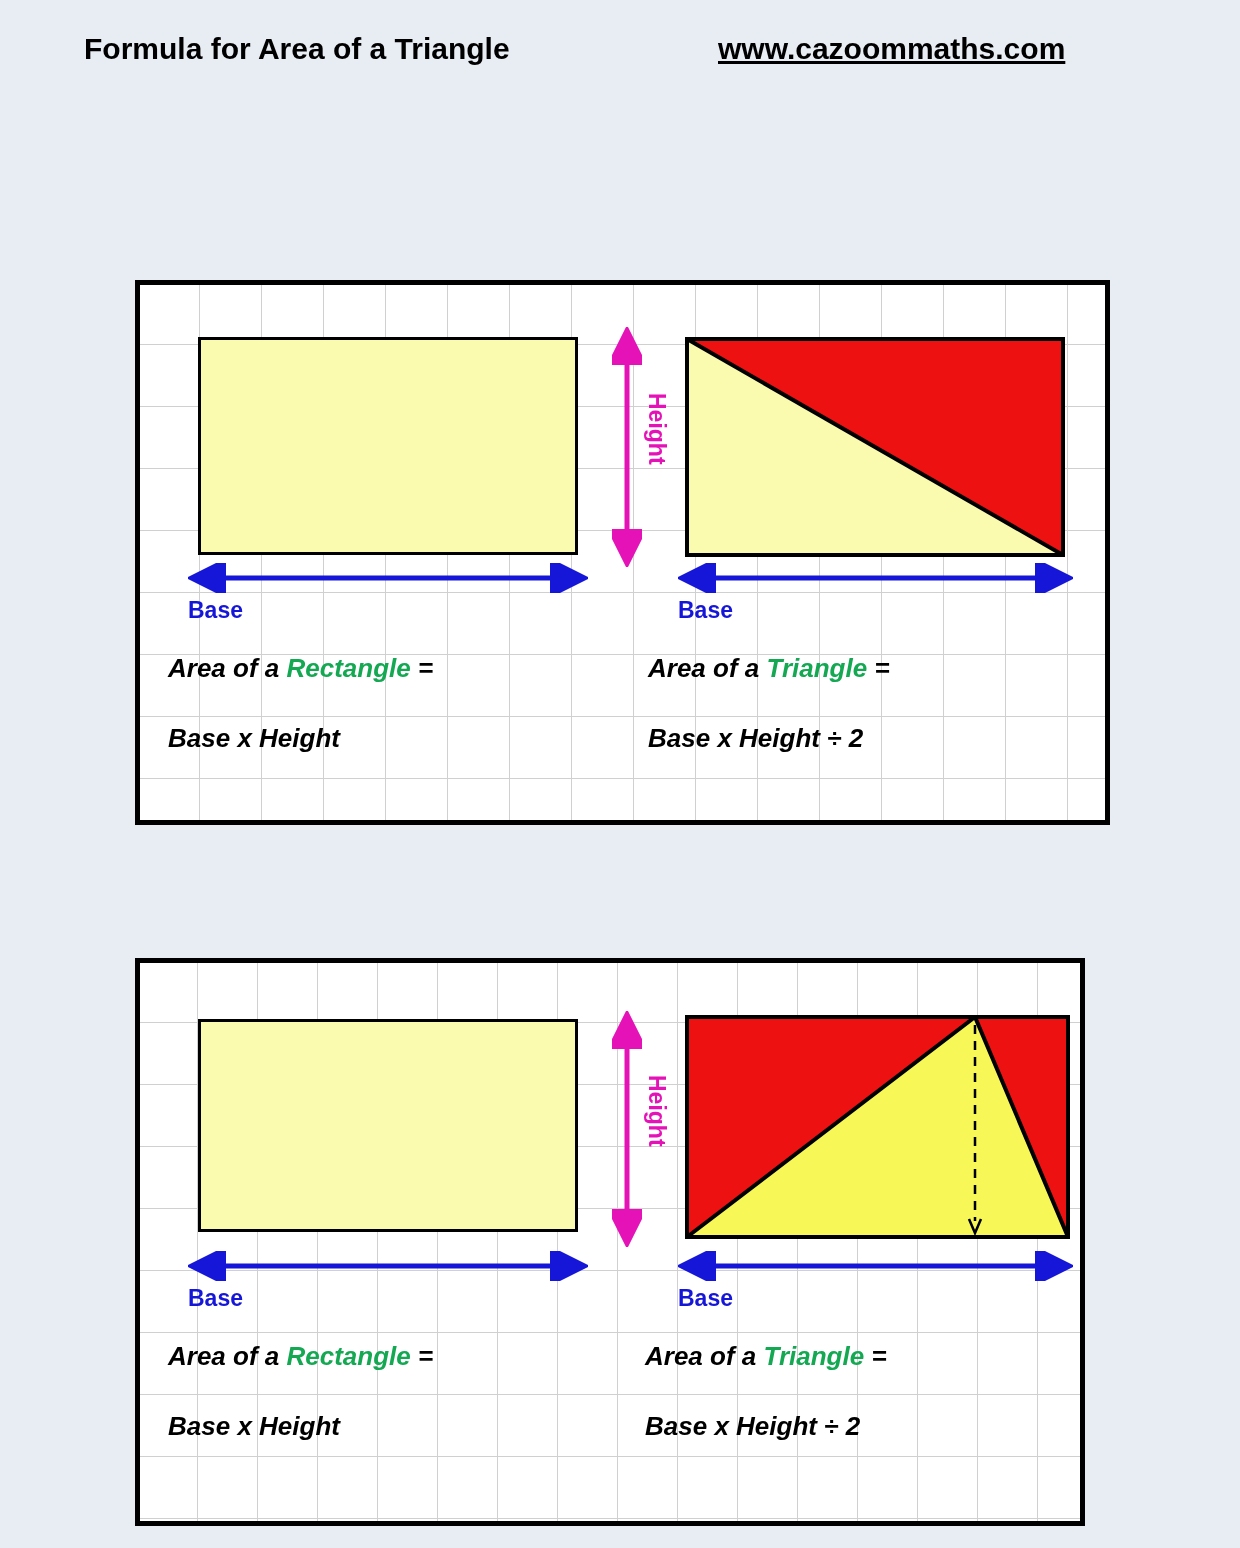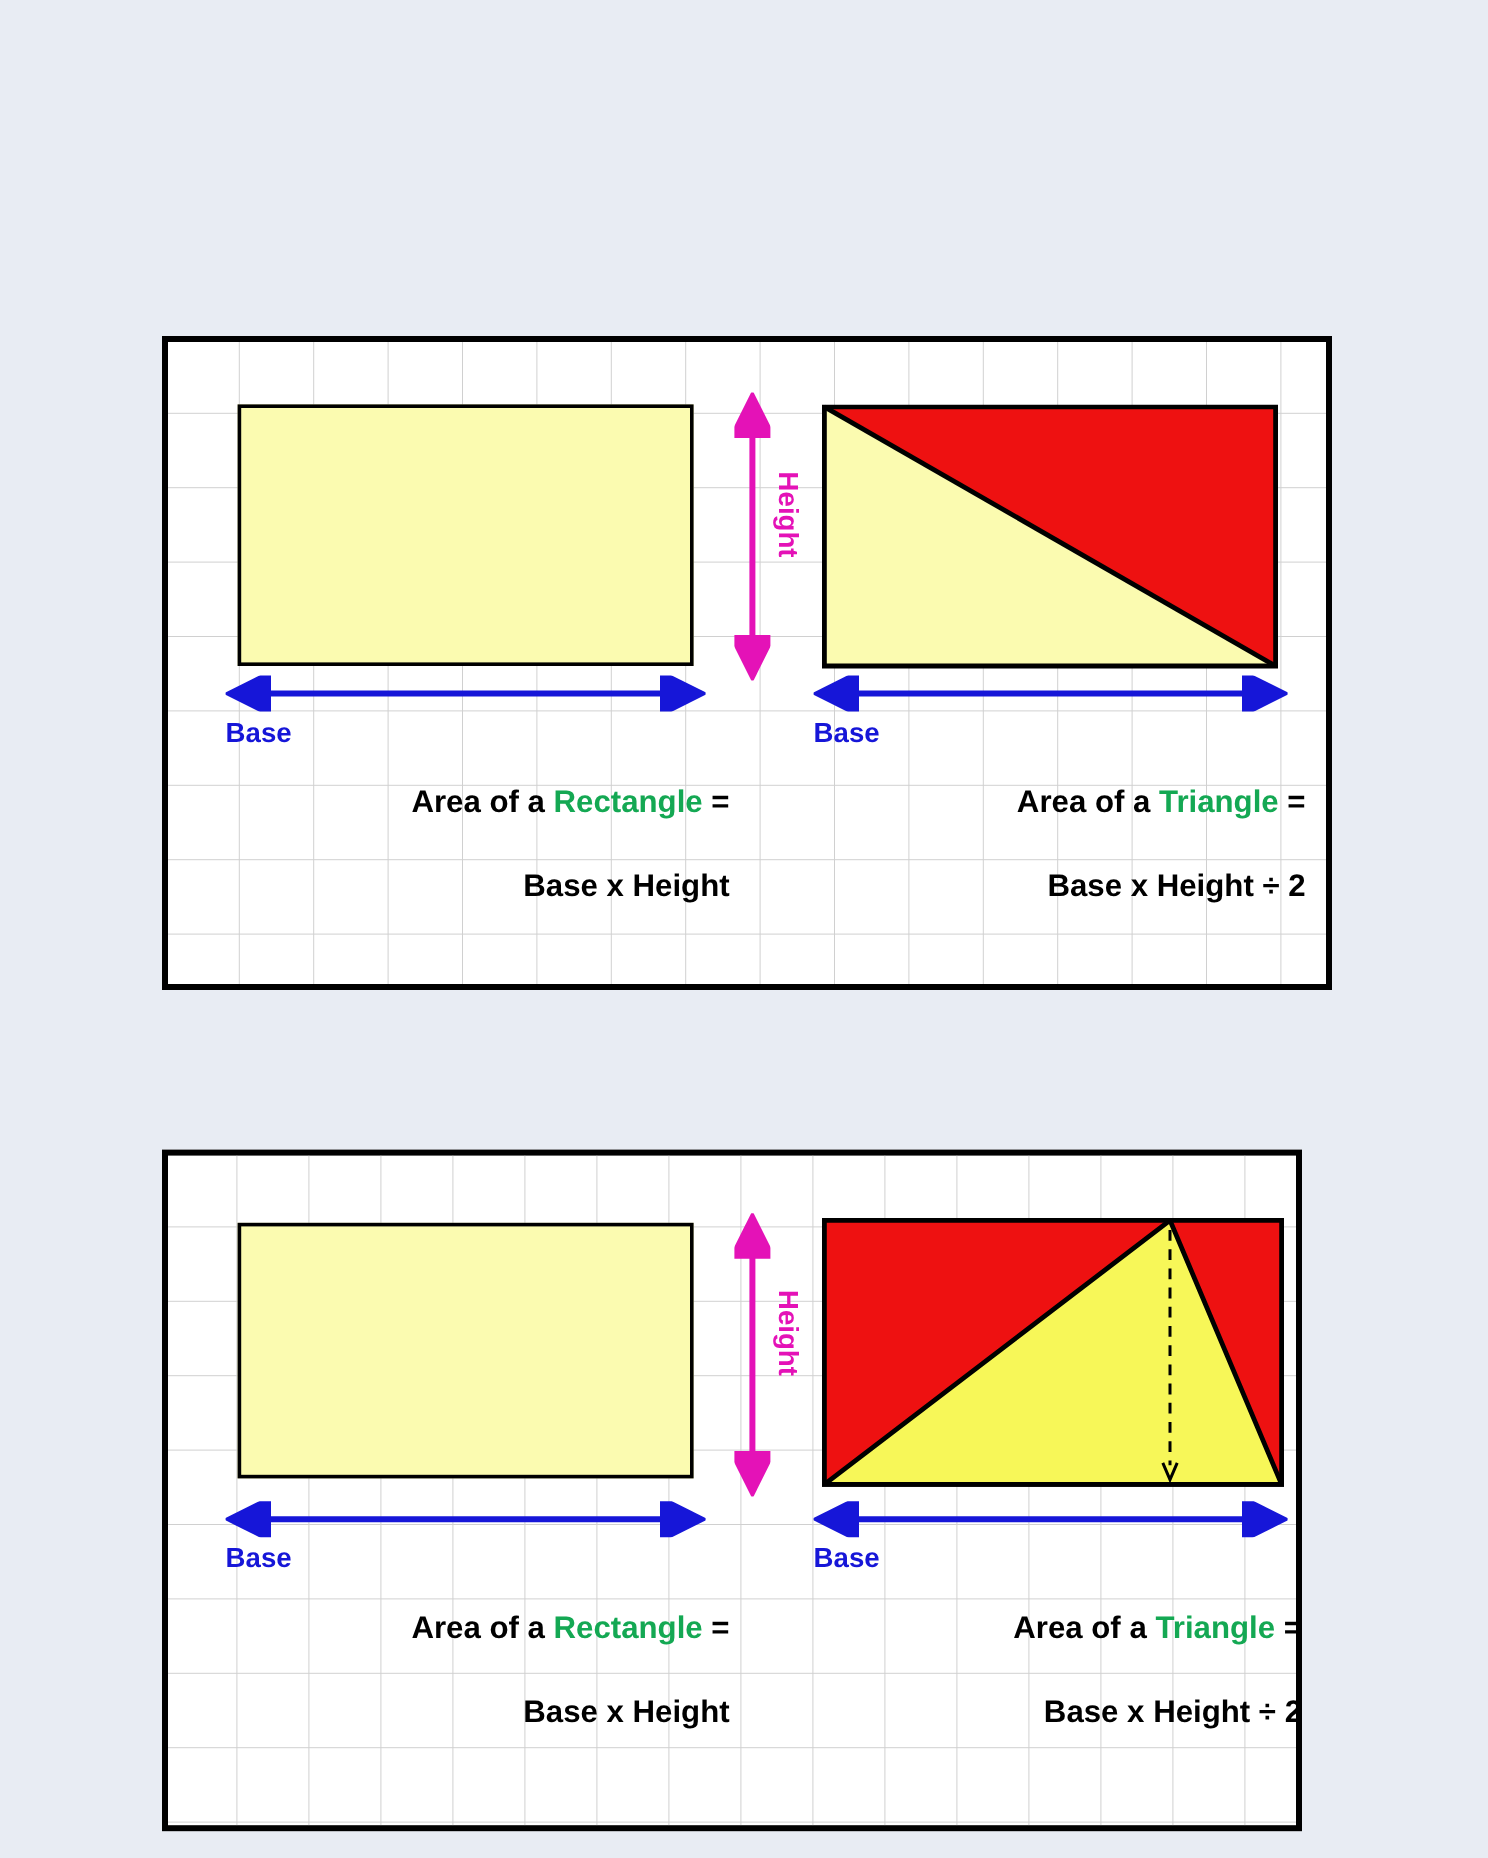"Formula for Area of a" div.header-title { html: none -> <div>Formula for Area of a Triangle</div> }
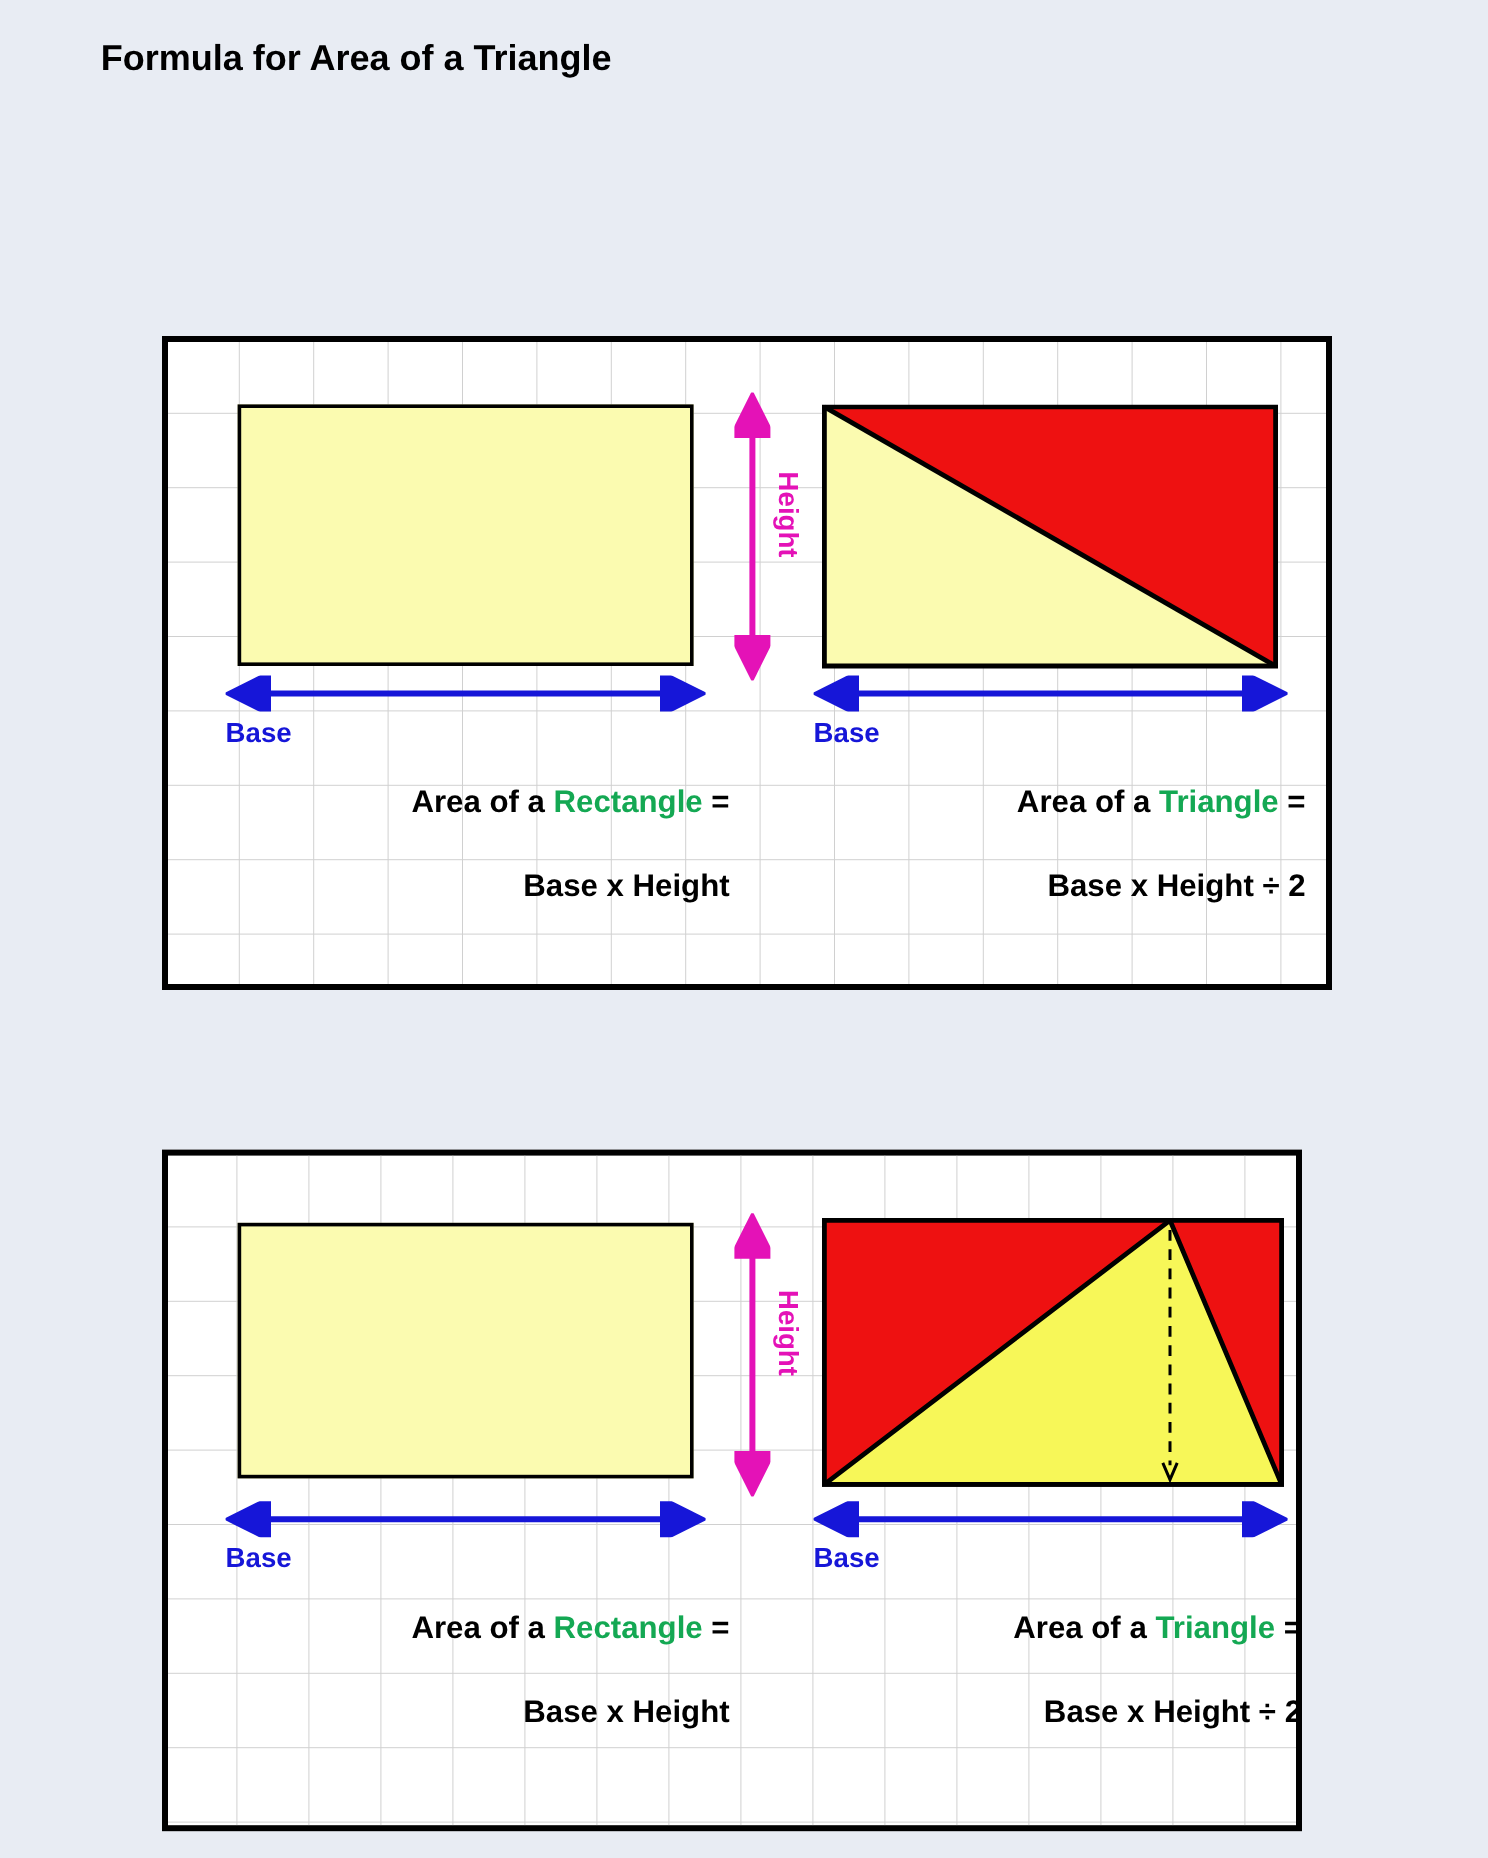"www.cazoommaths.com" div.header-link { html: none -> <div>www.cazoommaths.com</div> }
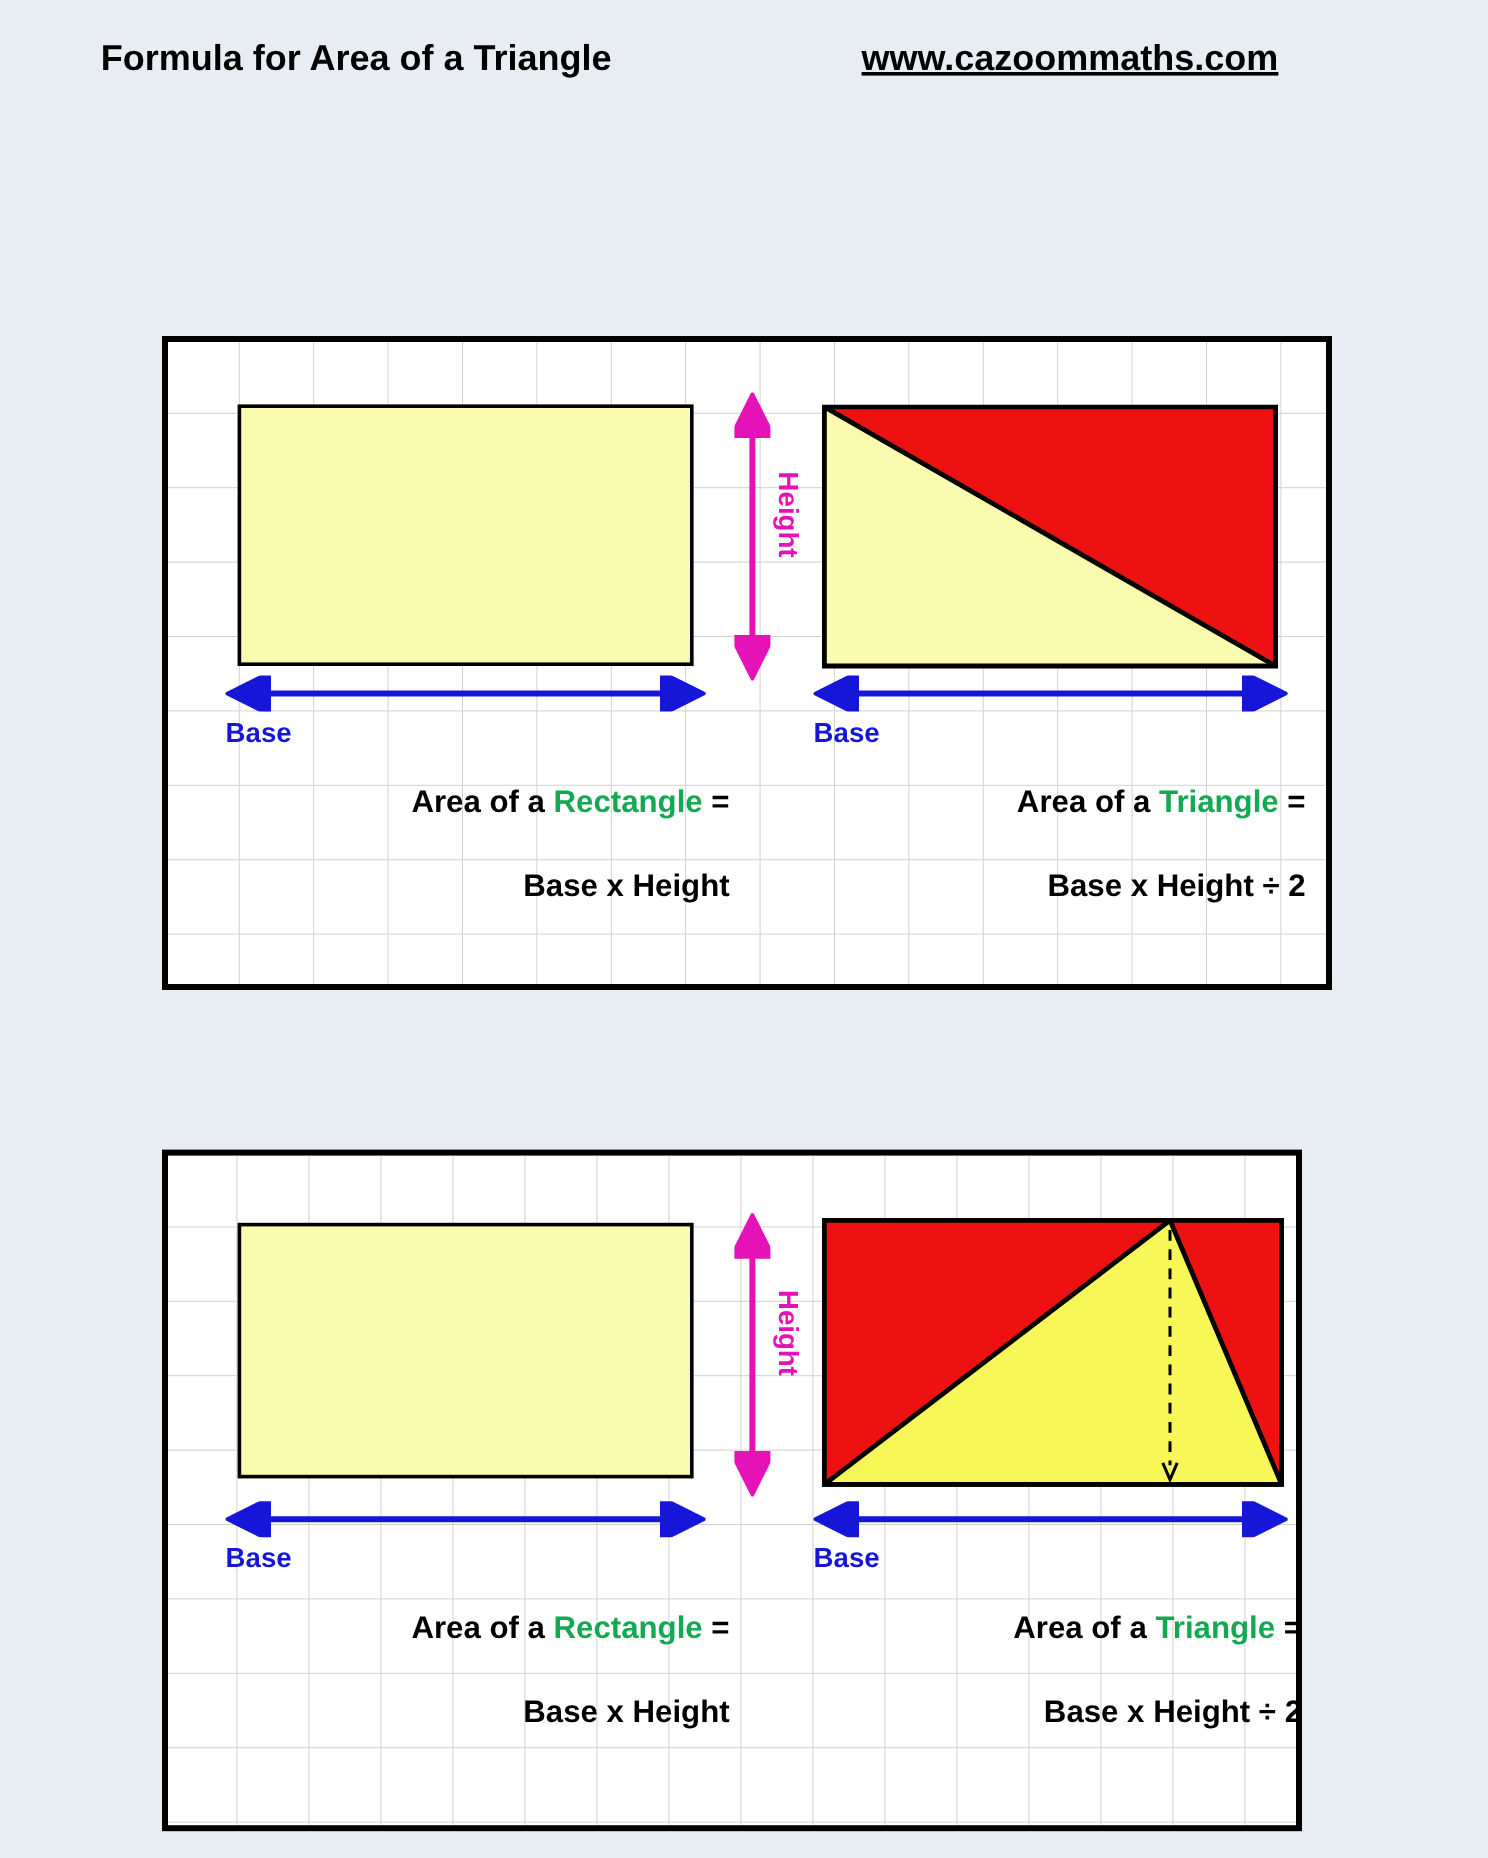"Area of a Rectangle =" .formula { font-style: none -> italic; text-align: right -> left }
